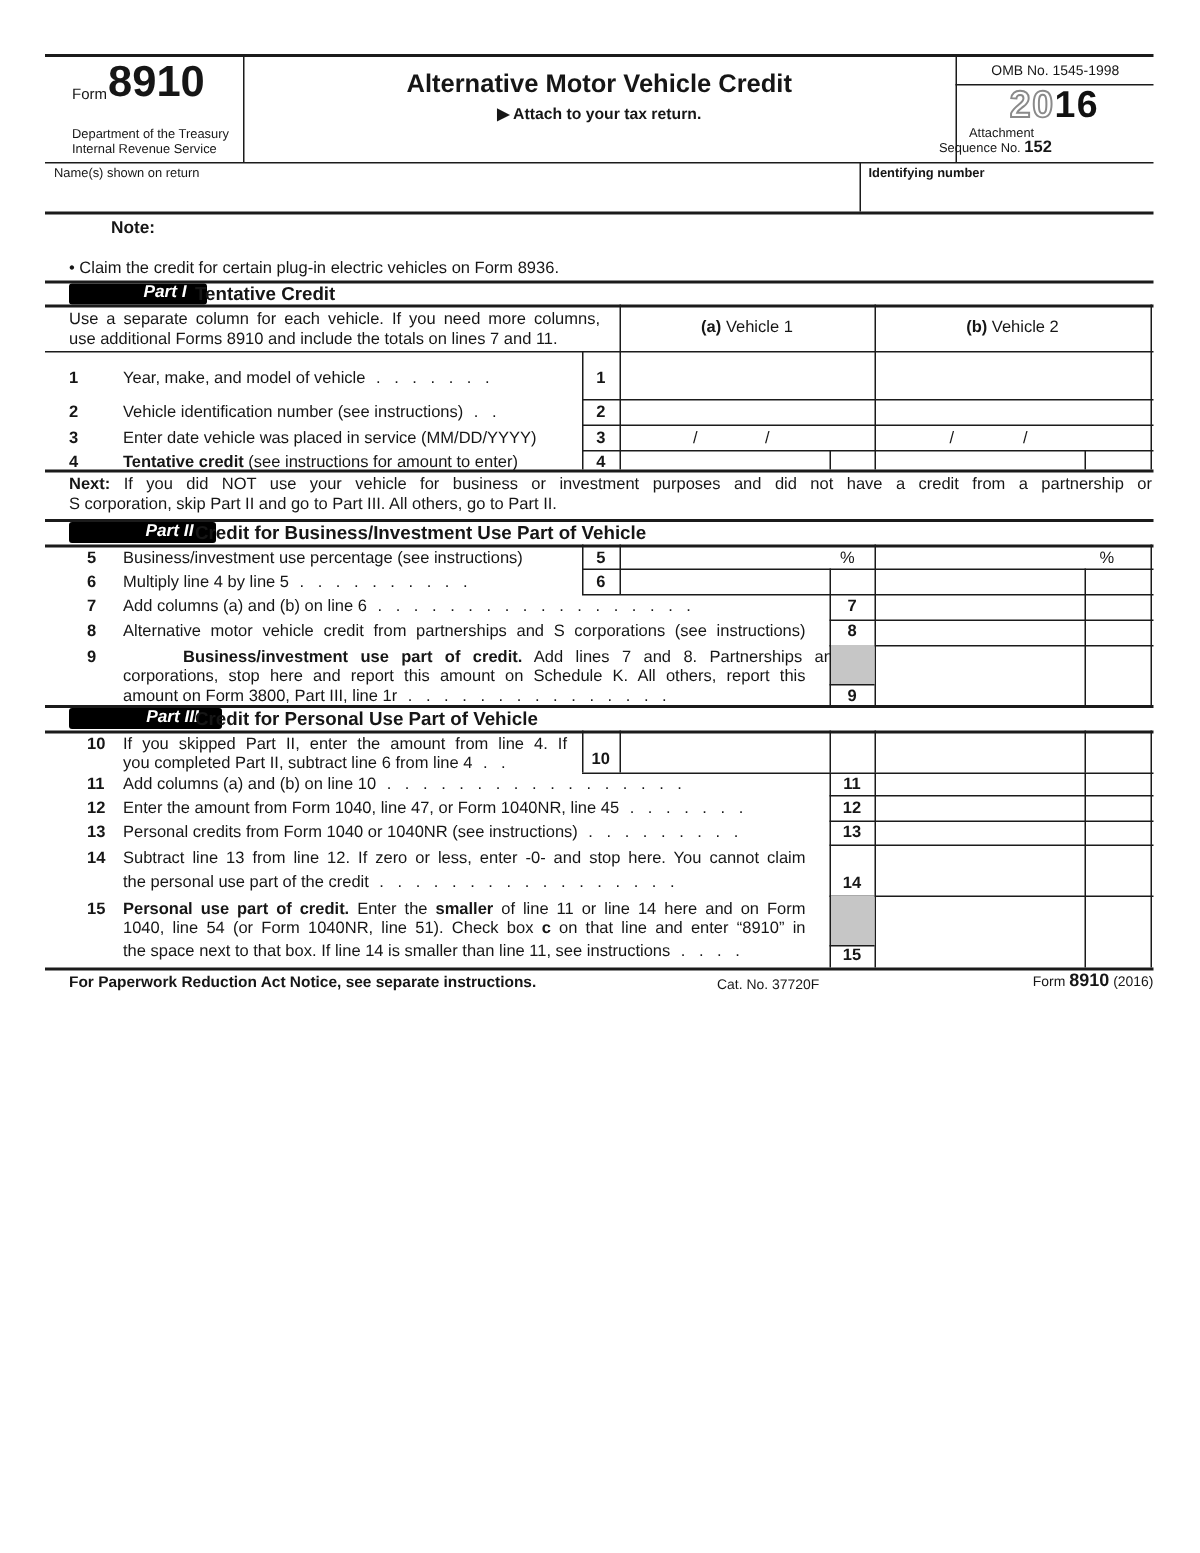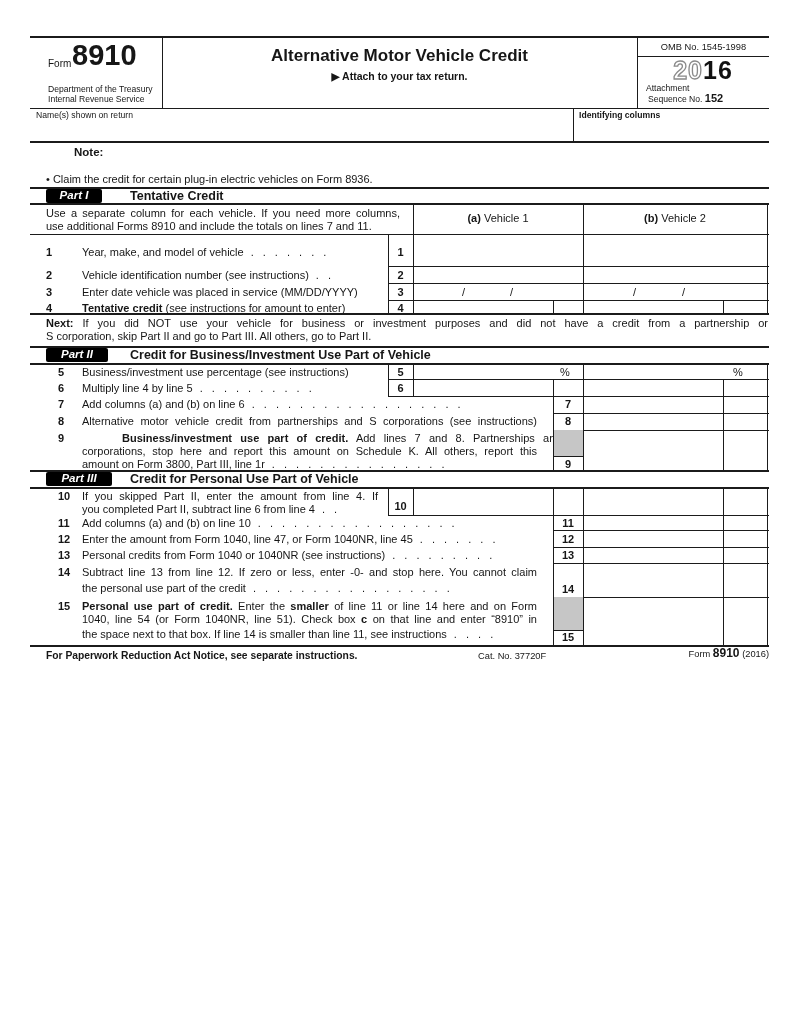"Sequence No. 152" div.t { left: 648px -> 626px }
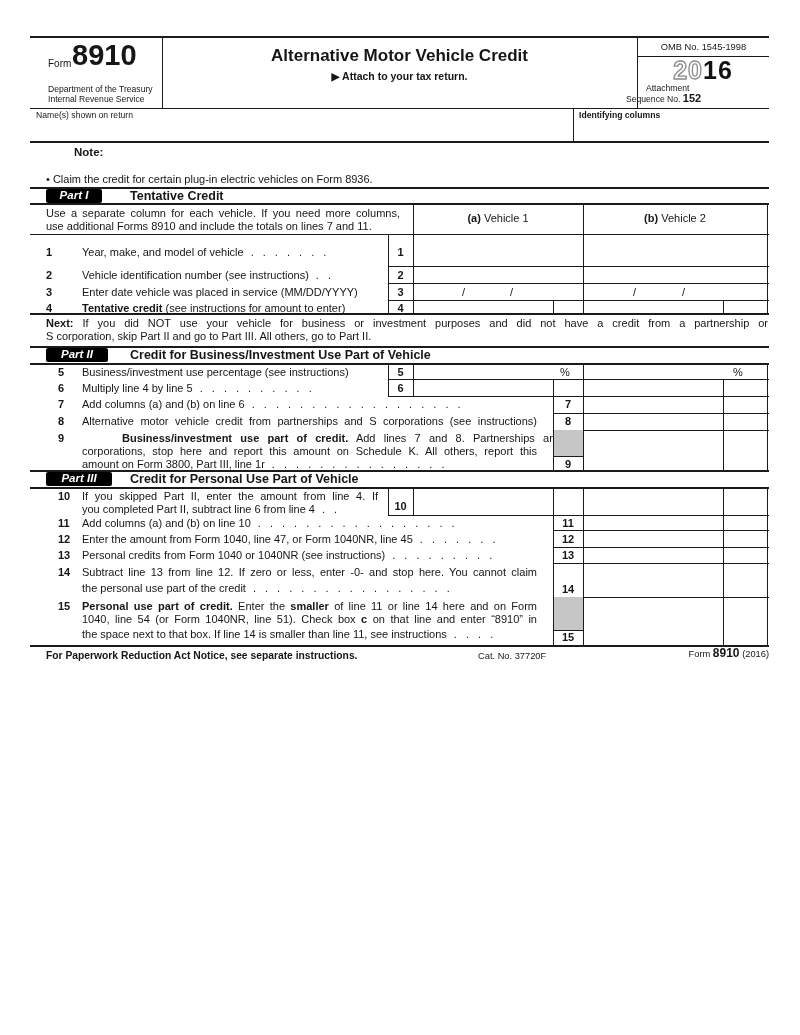"Identifying columns" div.t { text: columns -> number }
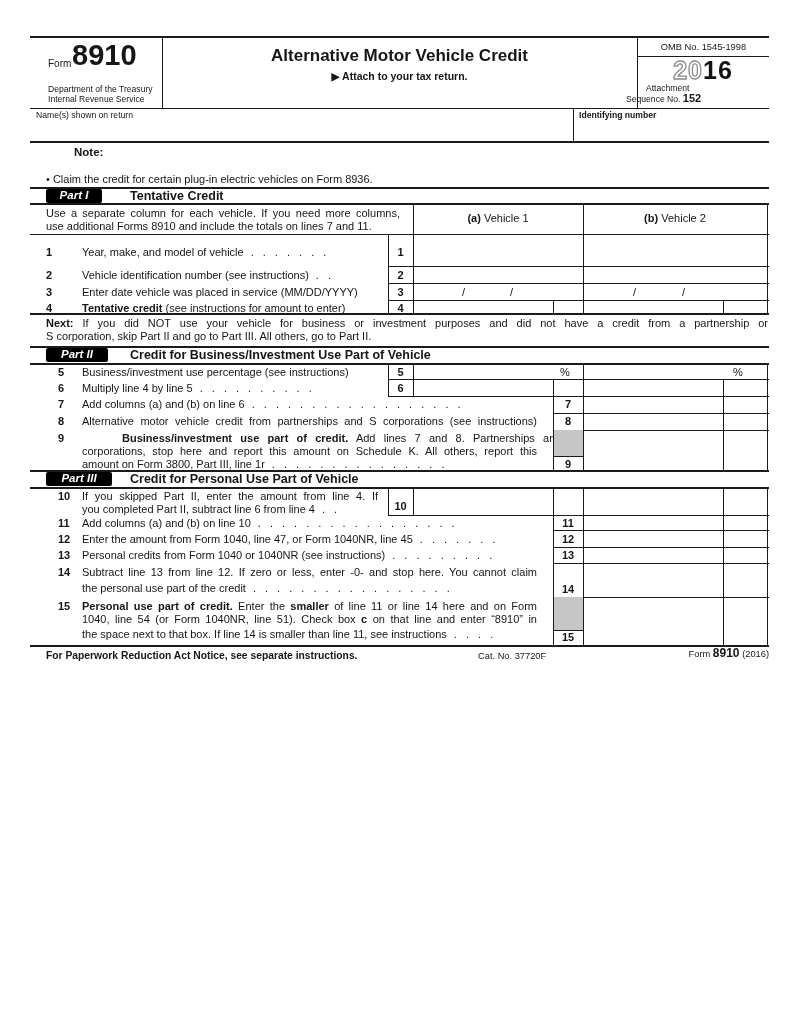"Part I" .badge { padding-left: none -> 36px }
